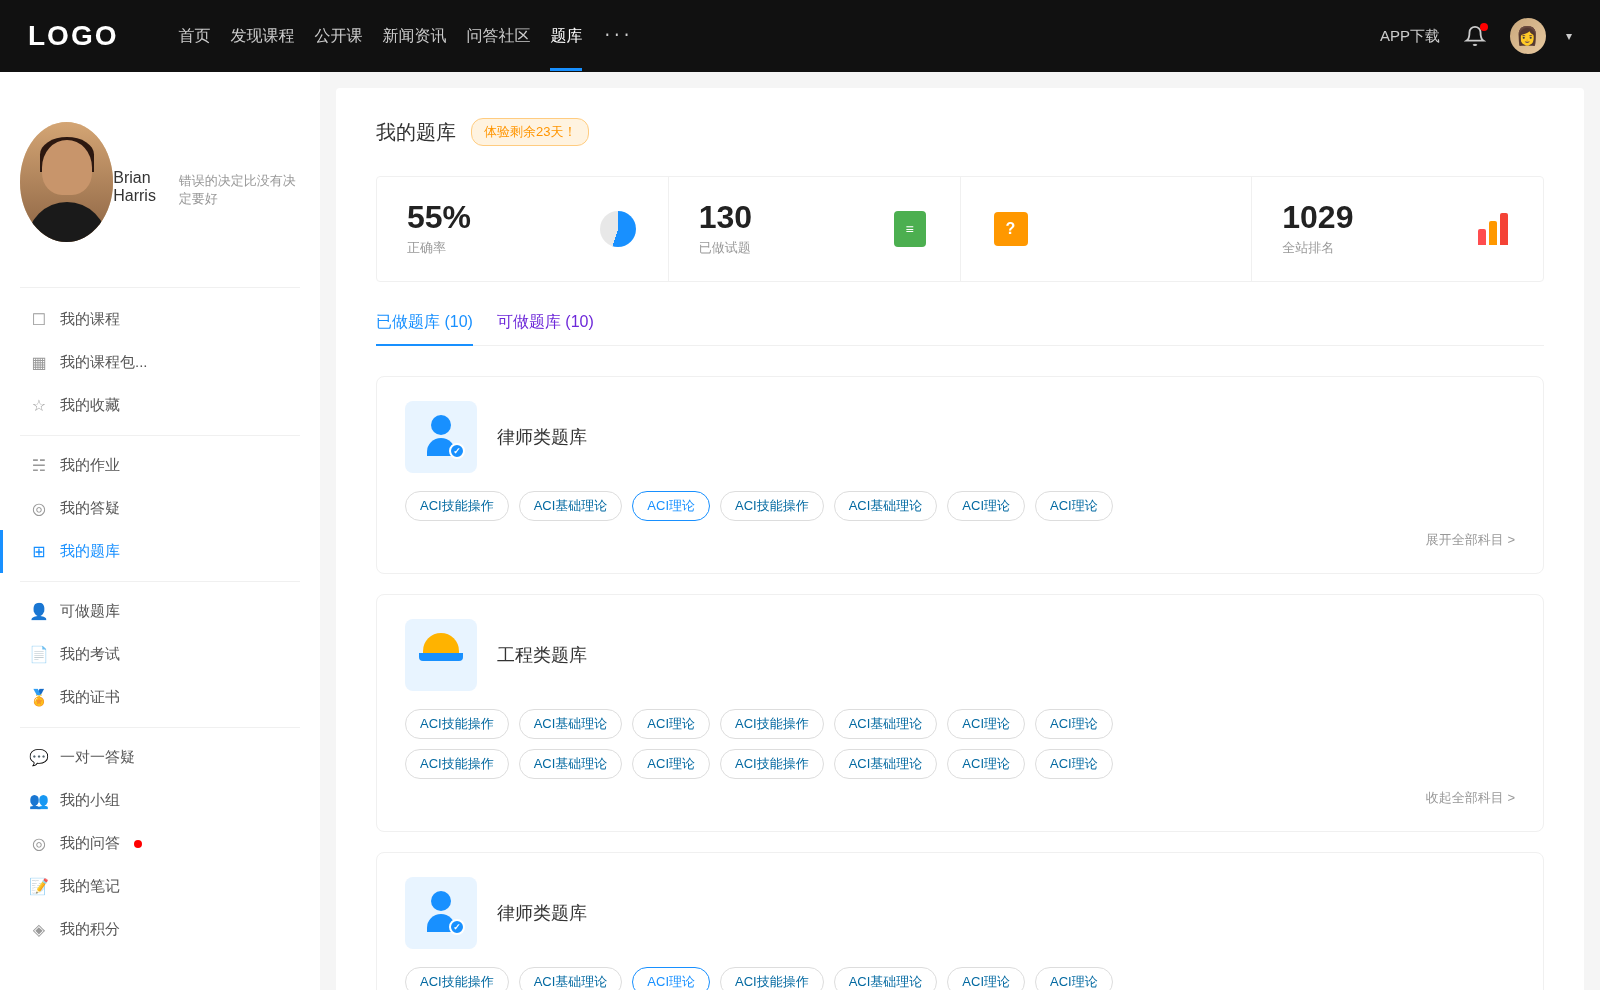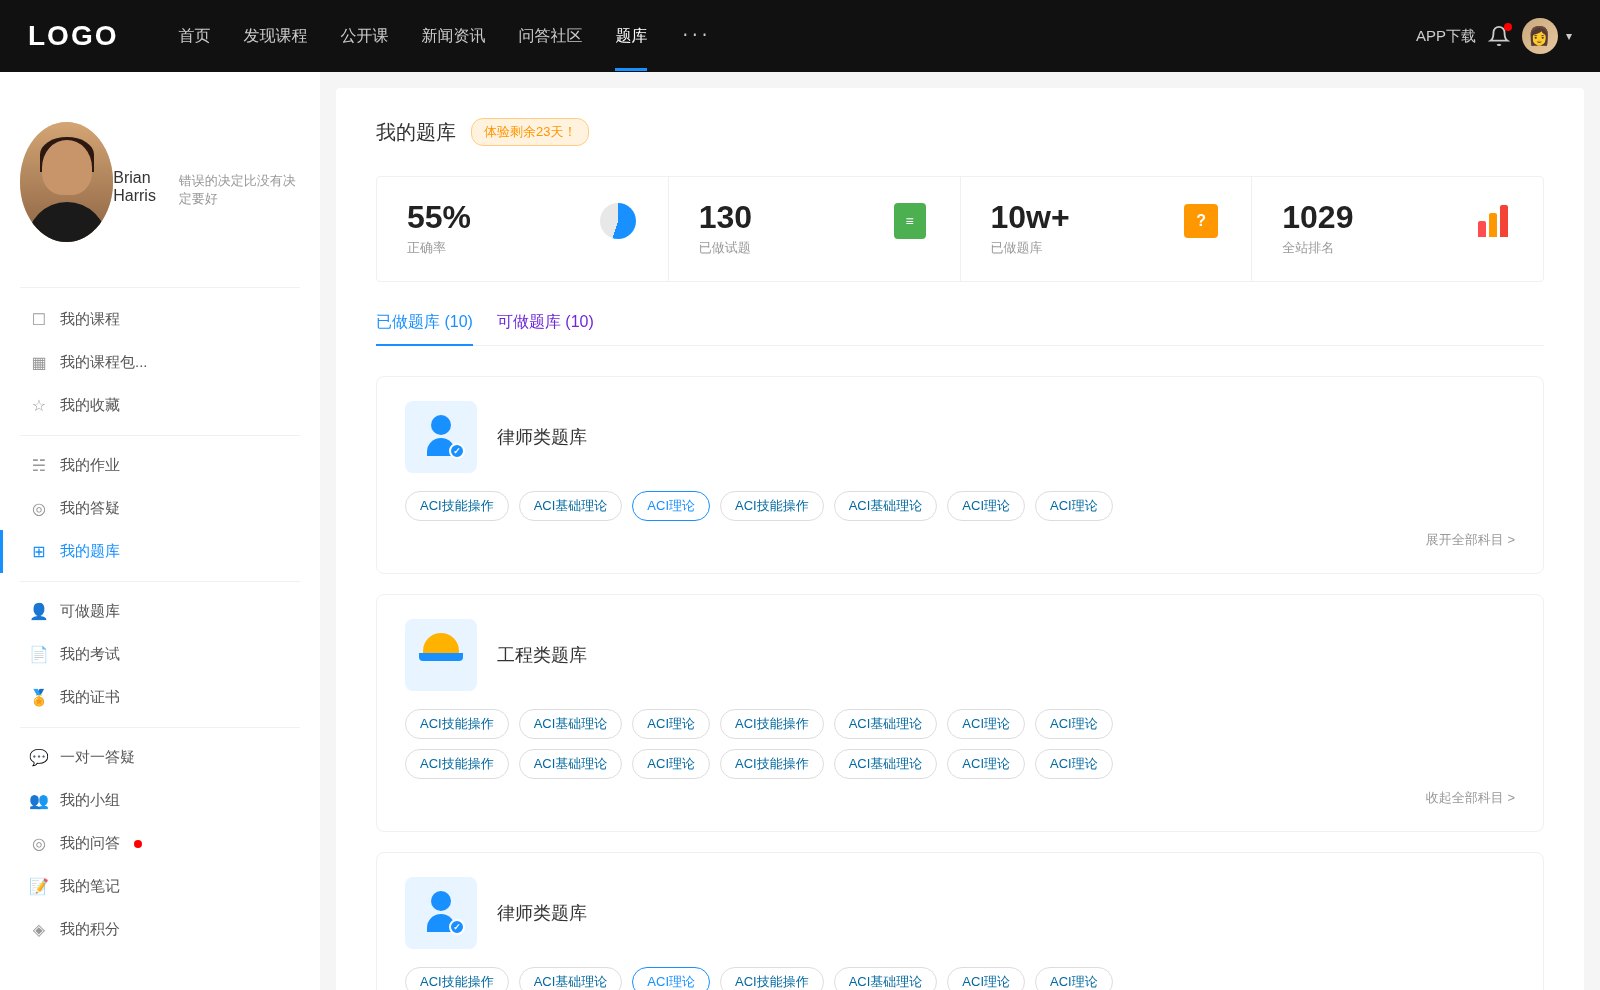"首页" .nav-links { gap: 33px -> 20px }
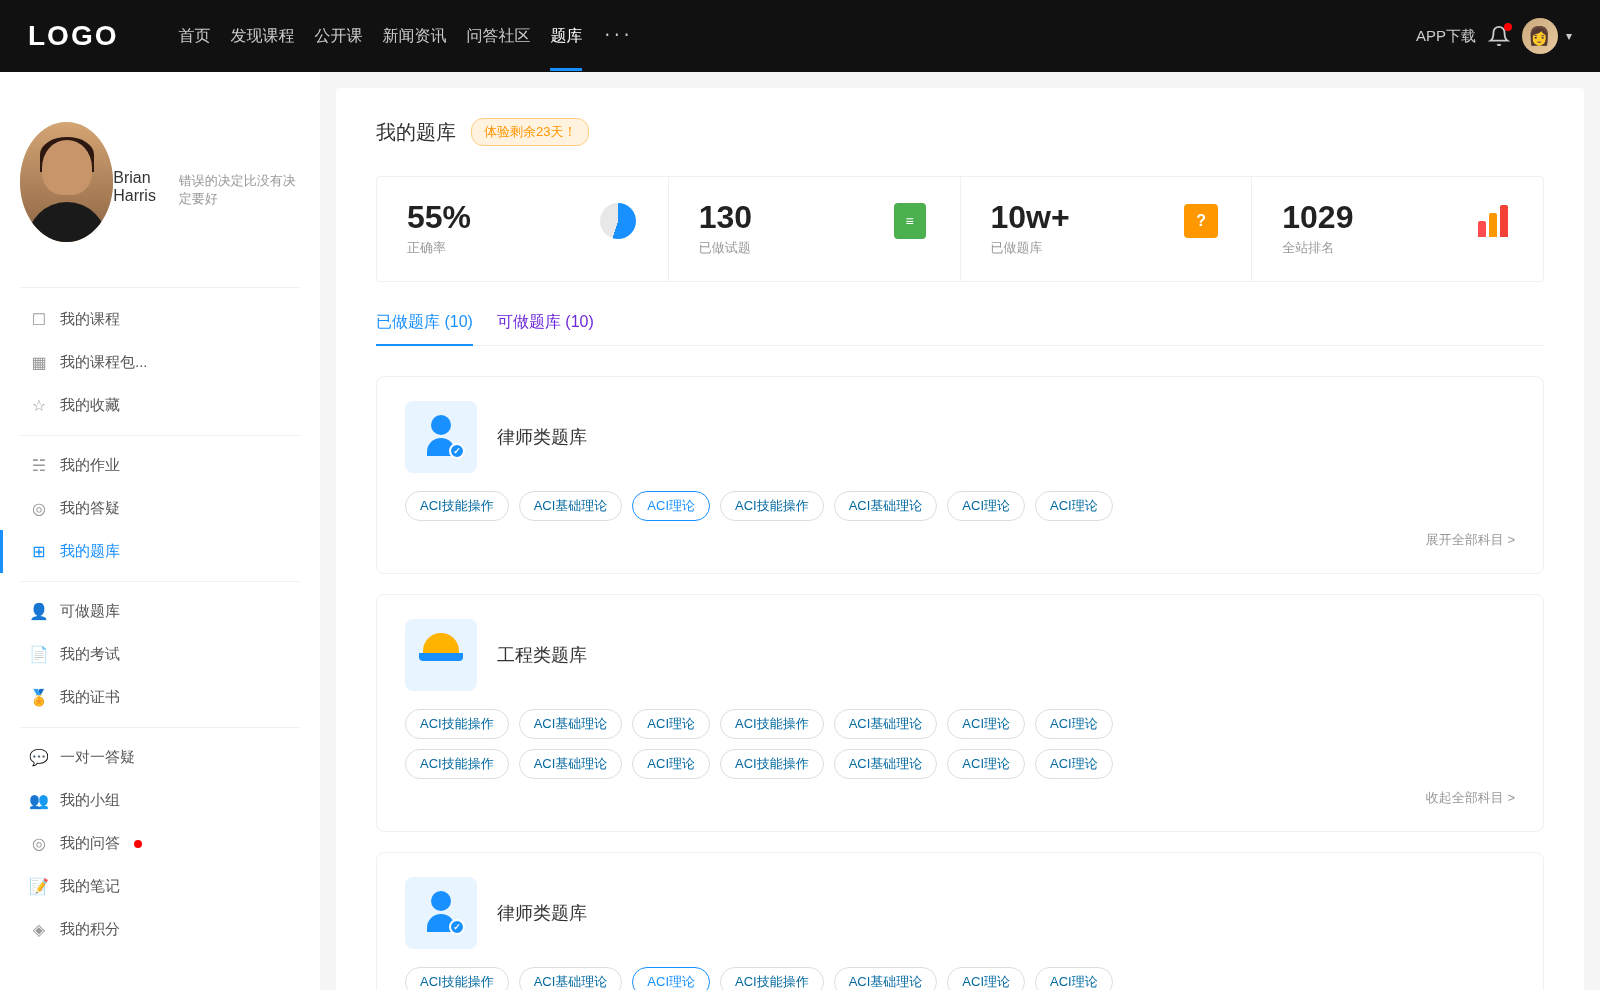"APP下载" .nav-right { gap: 8px -> 20px }
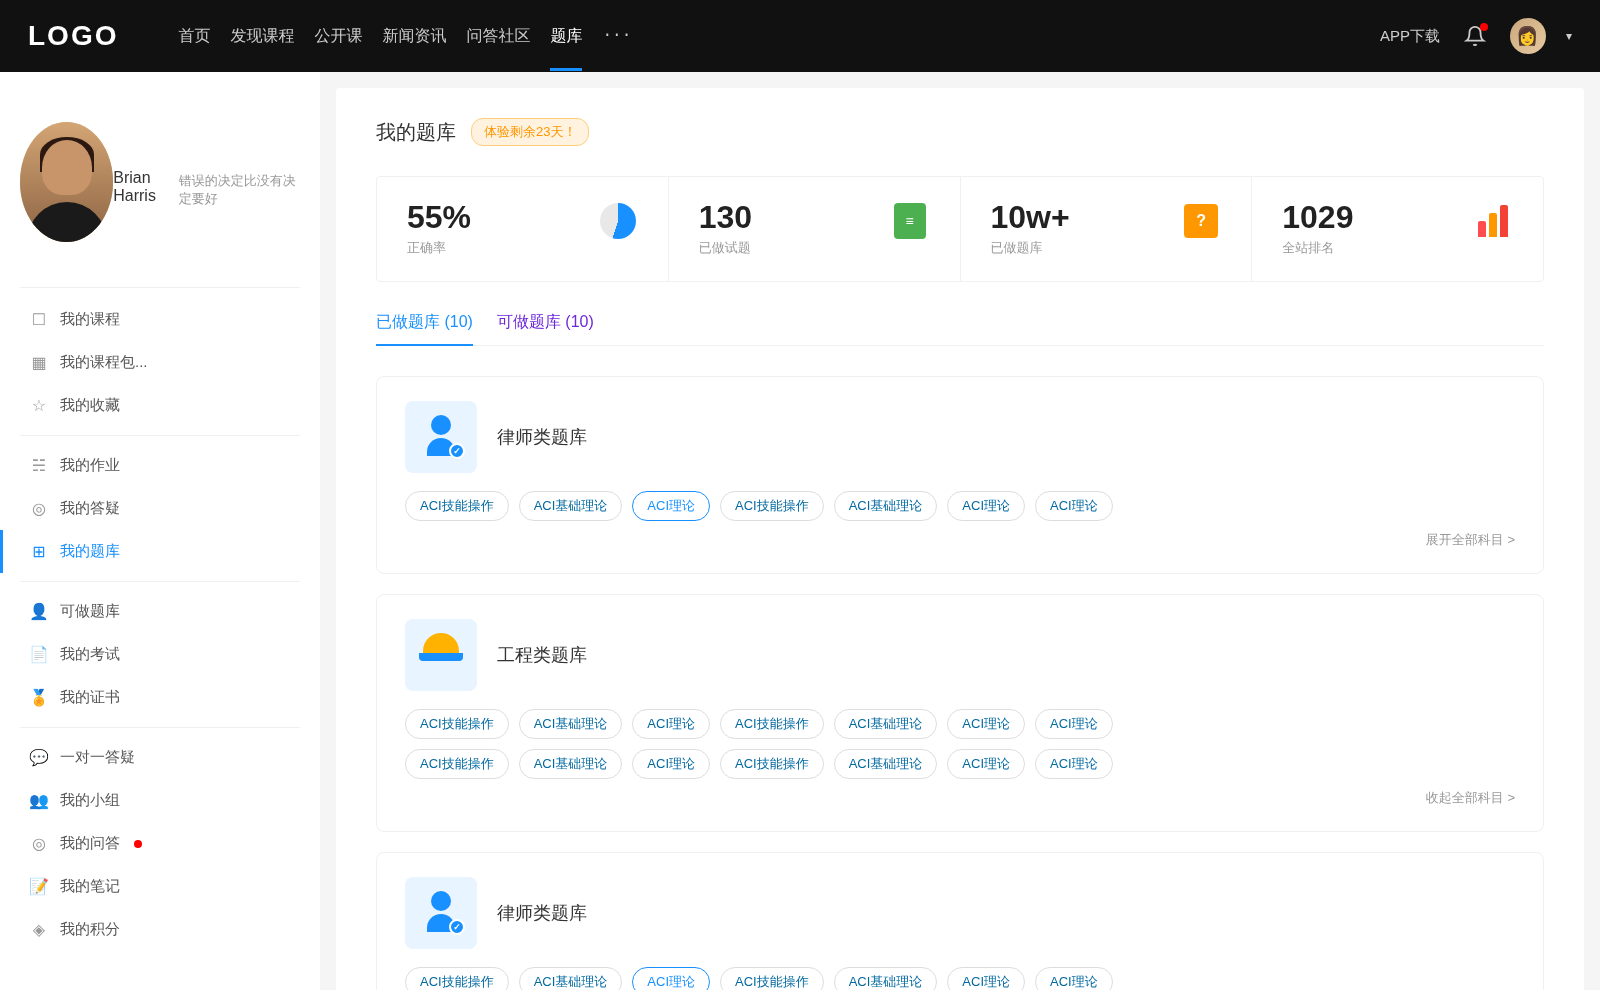"55%" .stat-item { align-items: none -> center }
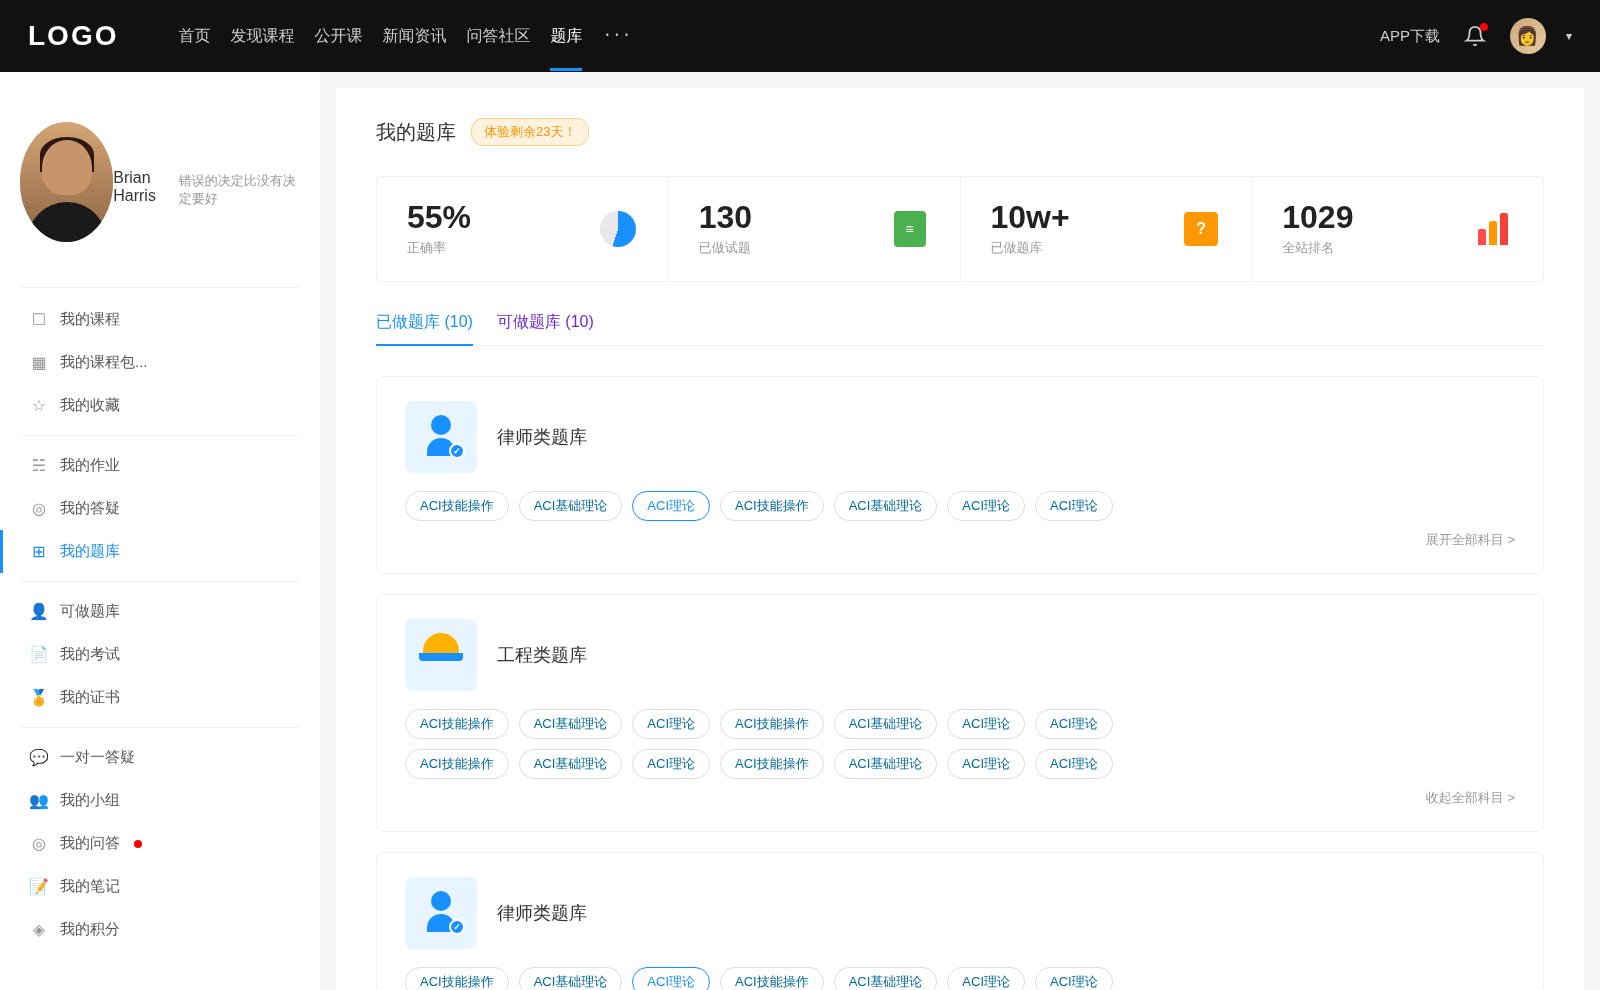"10w+" div.stat-text { html: <div> <div>10w+</div> <div>已做题库</div> </div> -> none }
